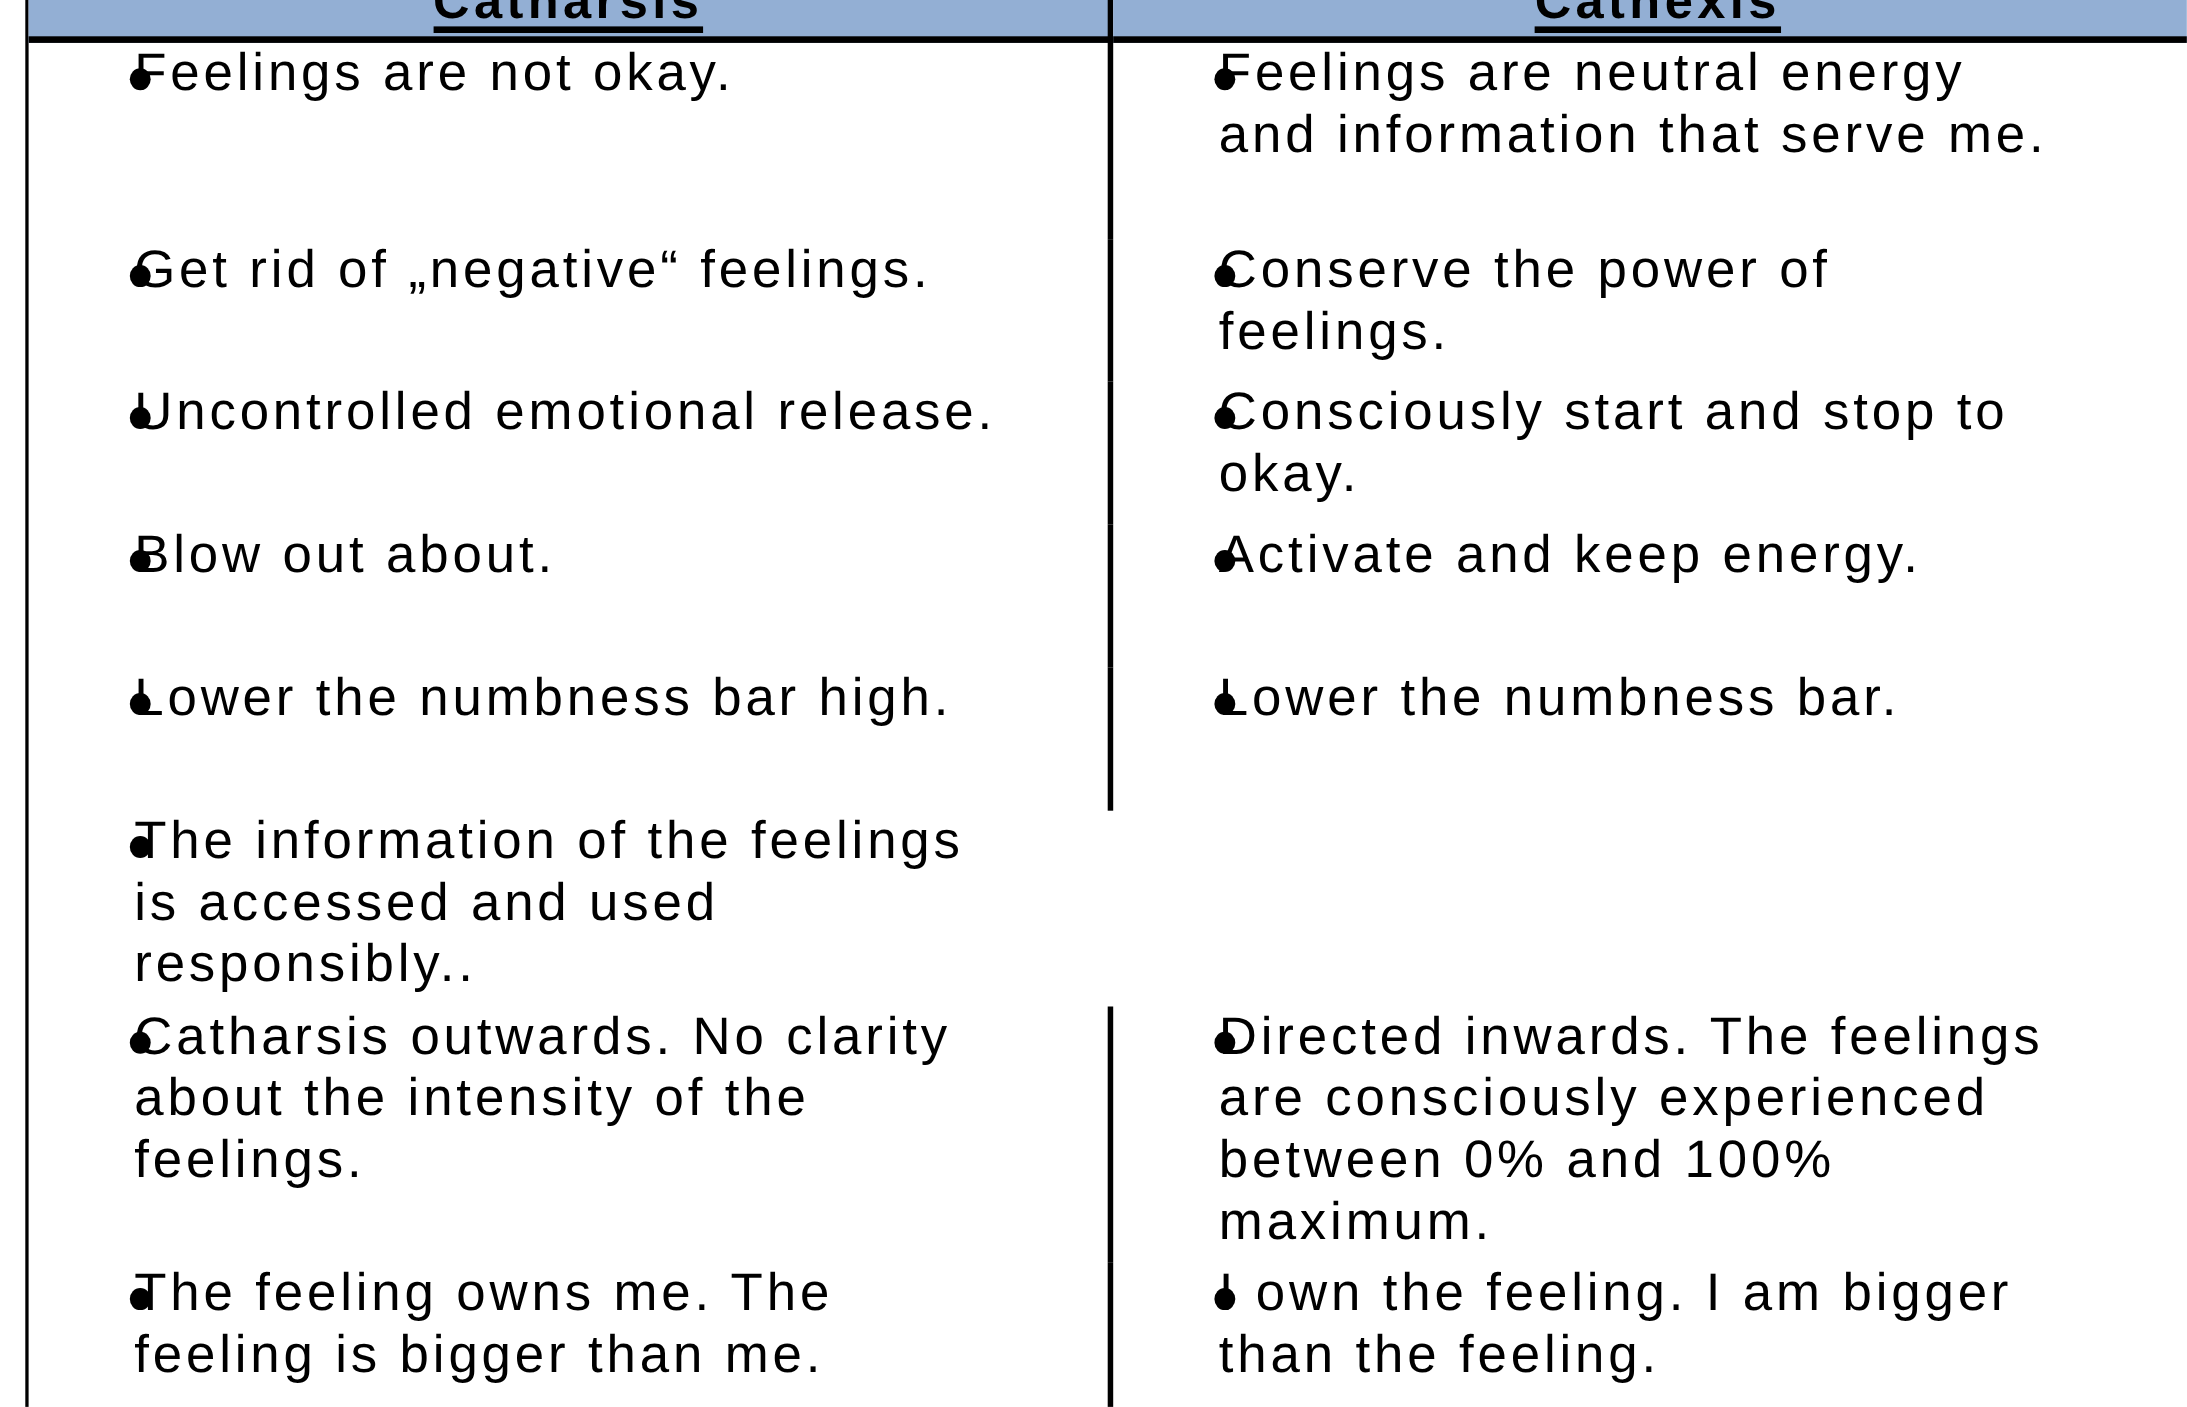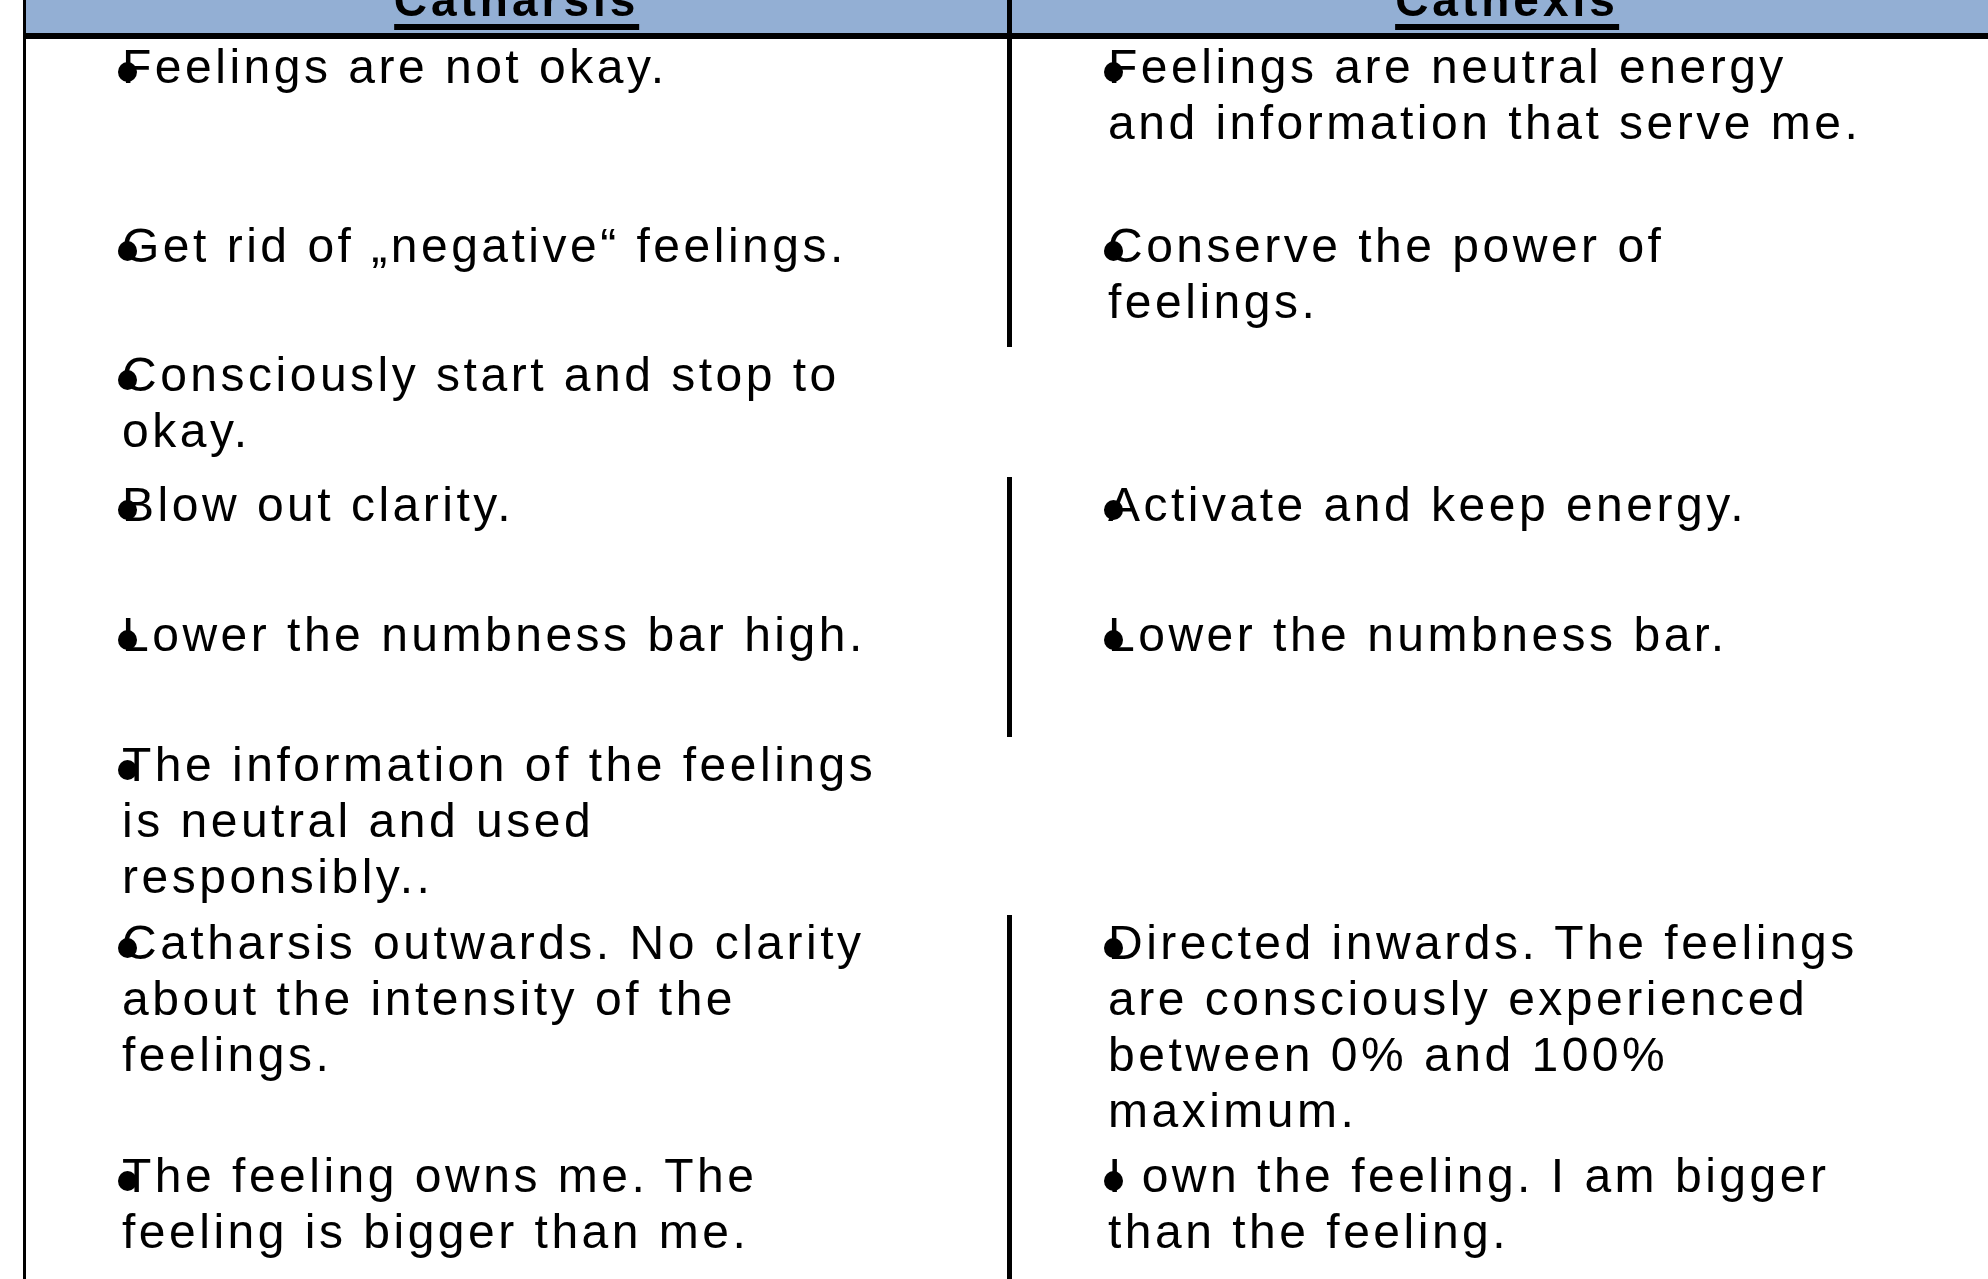"Uncontrolled emotional release." div.cell { html: none -> <div> <div><span></span><span>Uncontrolled emotional release.</span></div> </div> }
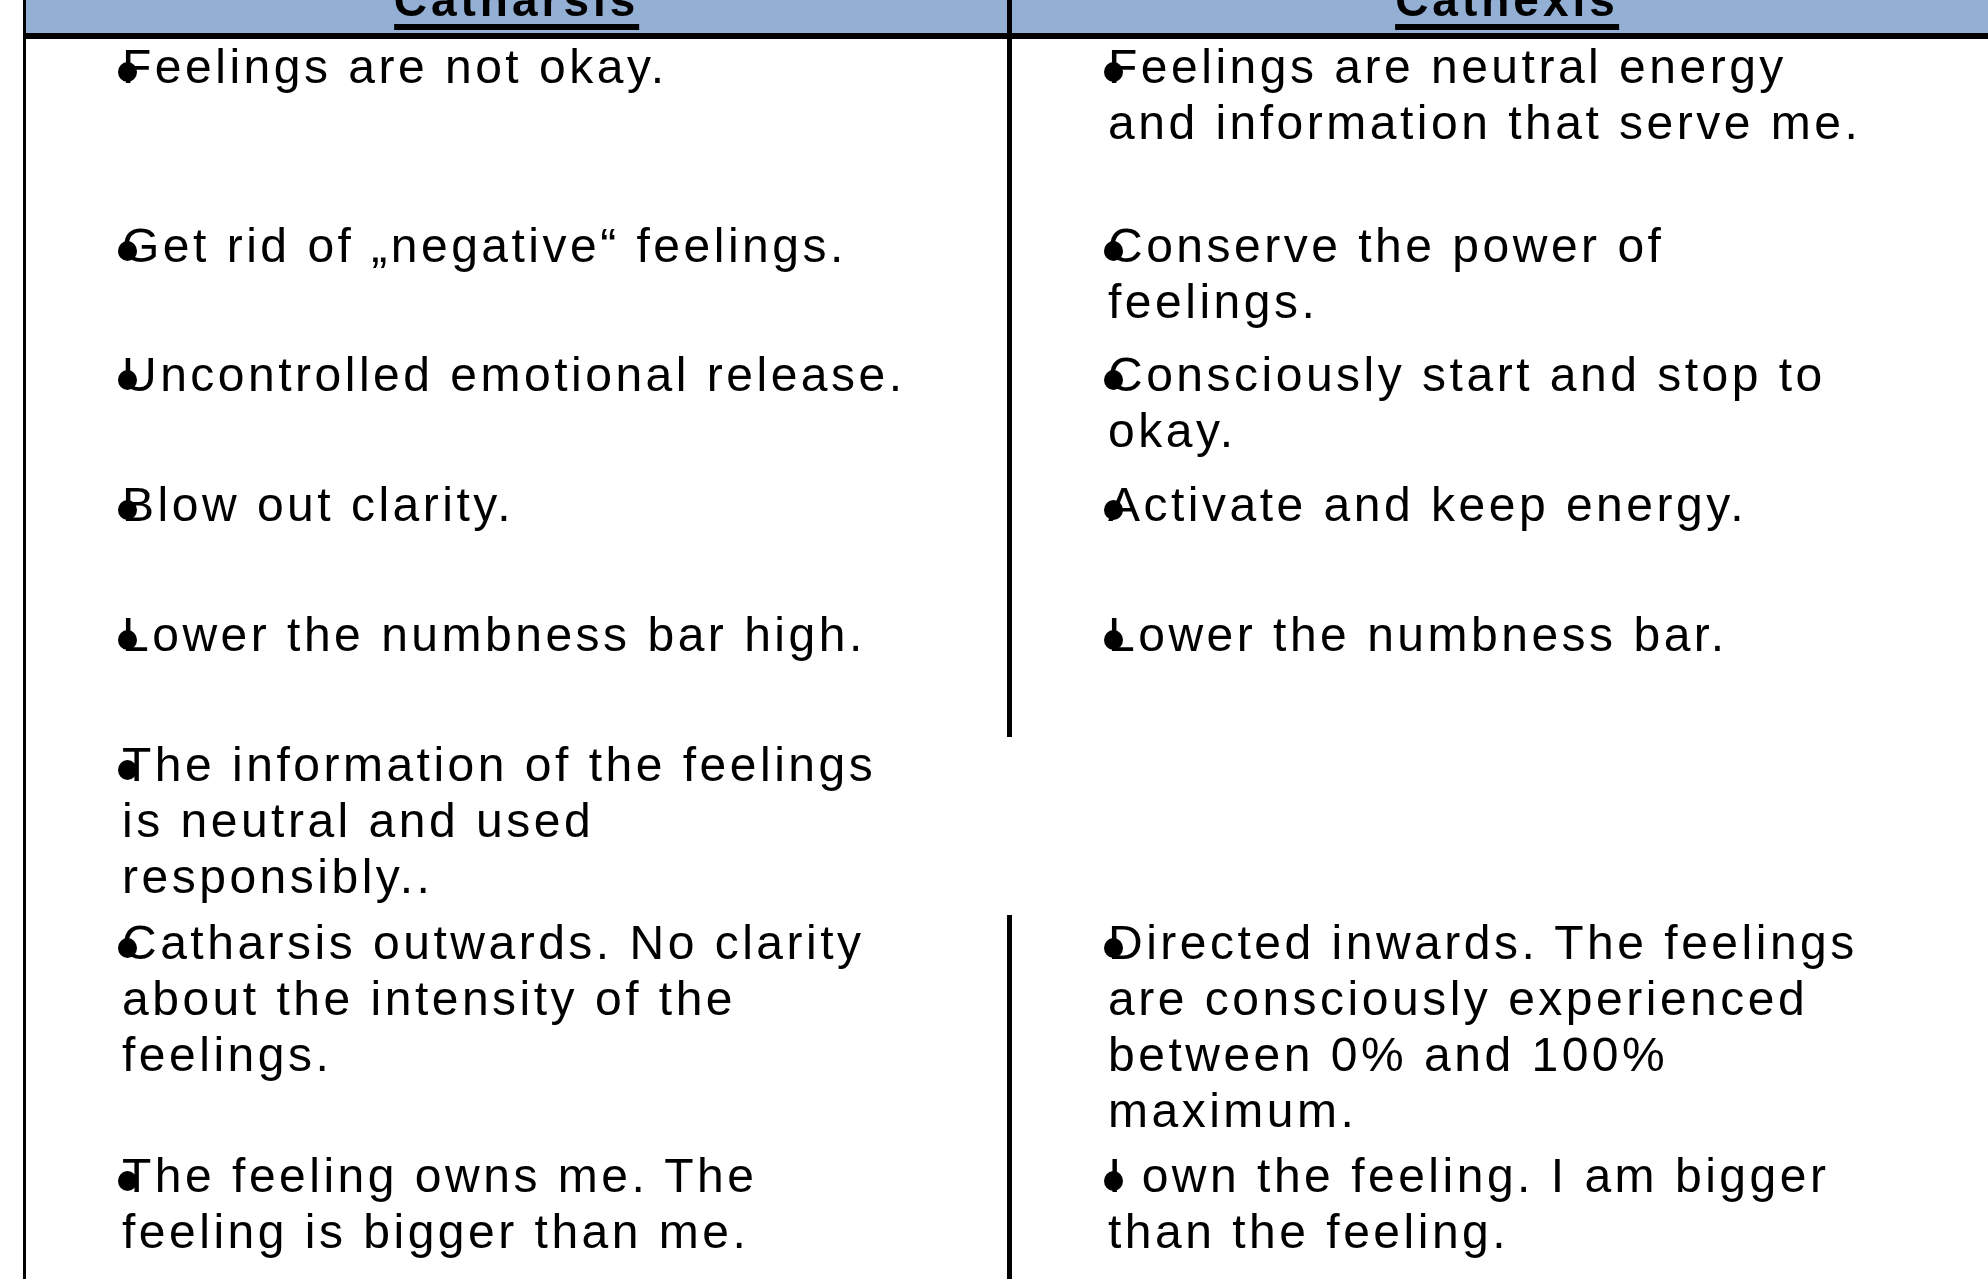"Blow out clarity." span.text { text: clarity -> about }
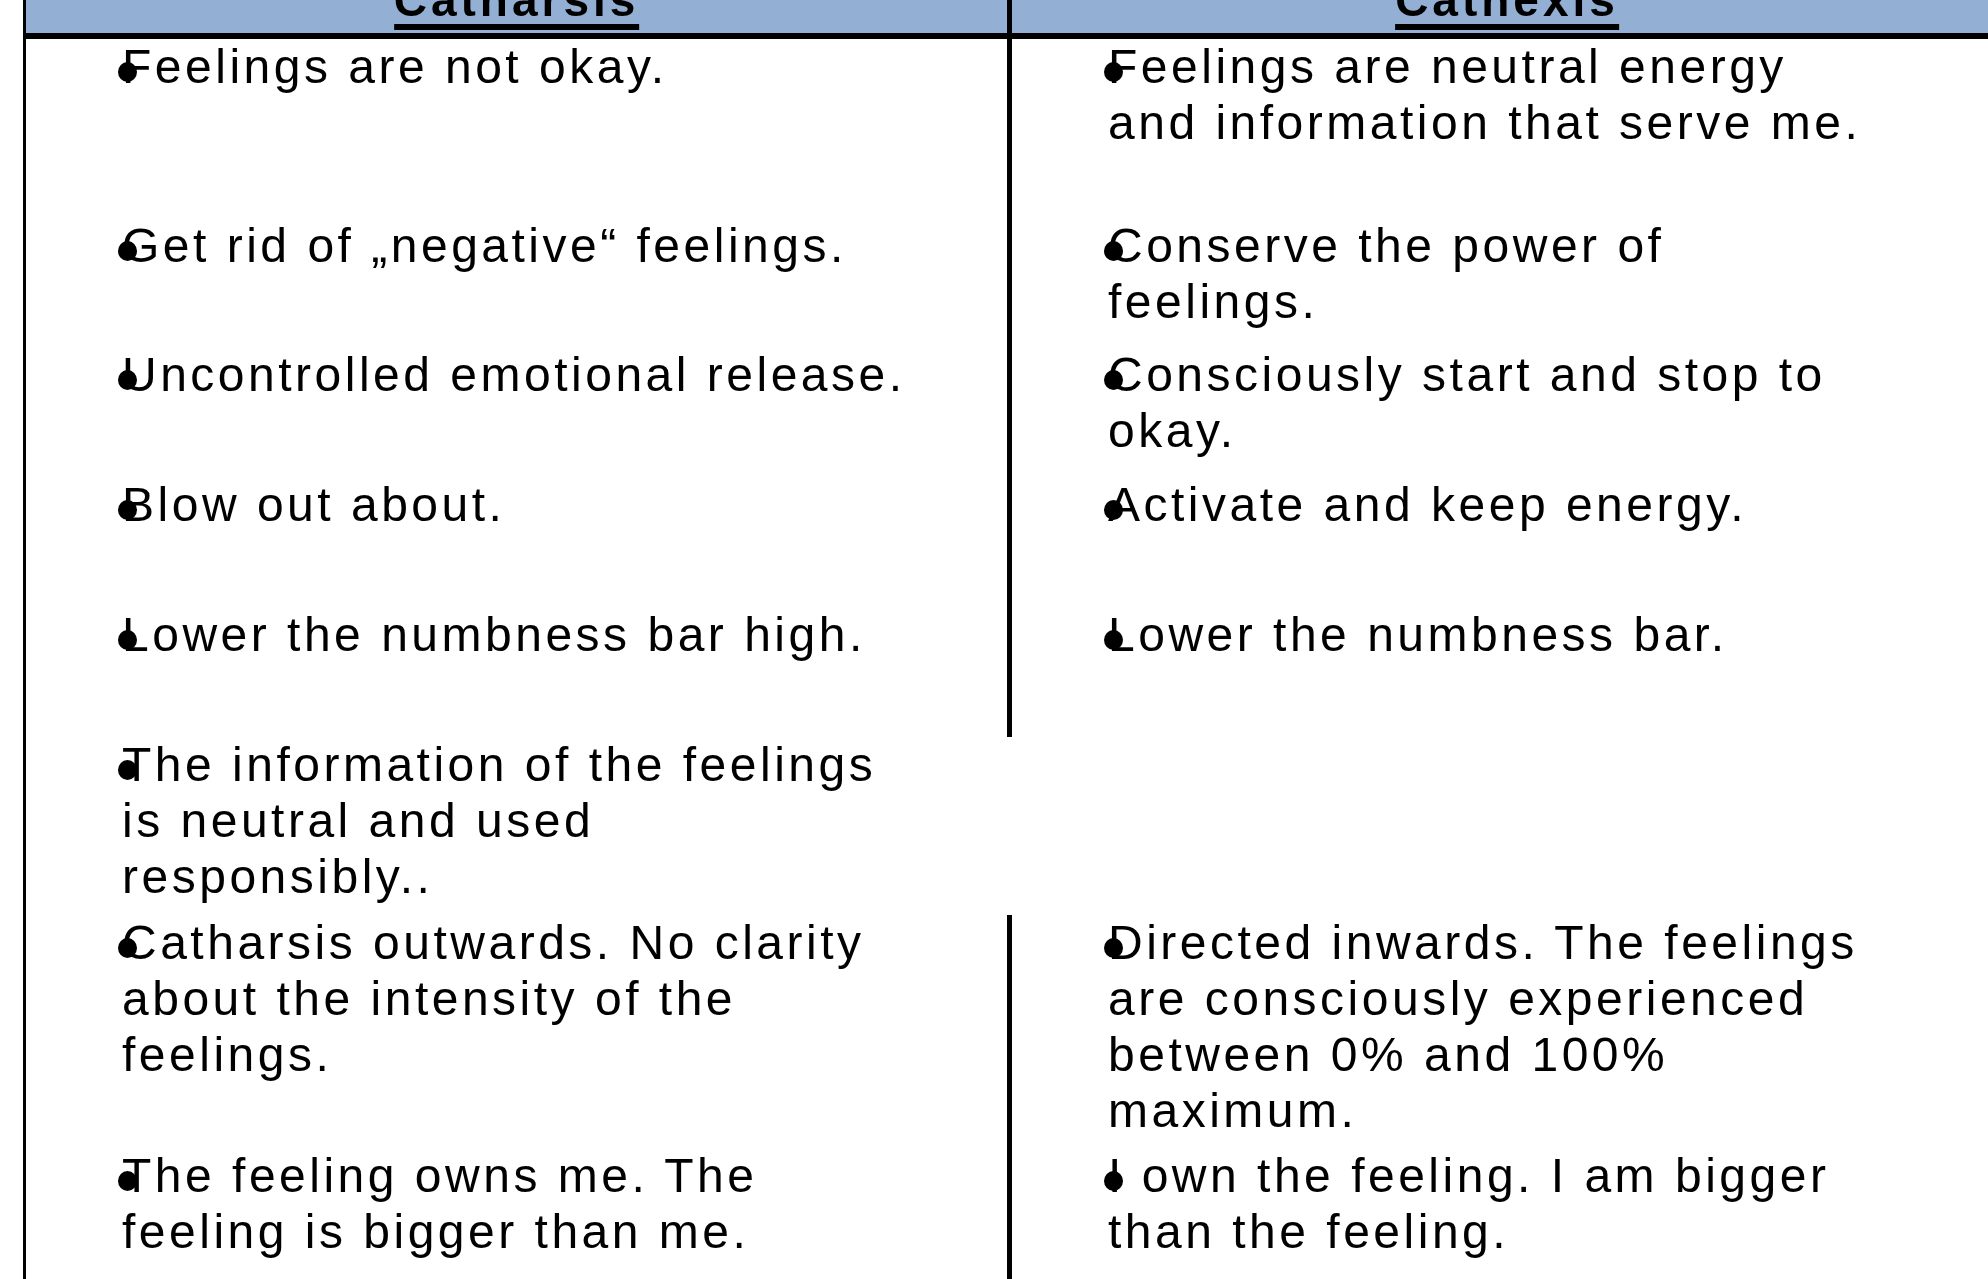"The information of the feelings" span.text { text: neutral -> accessed }
